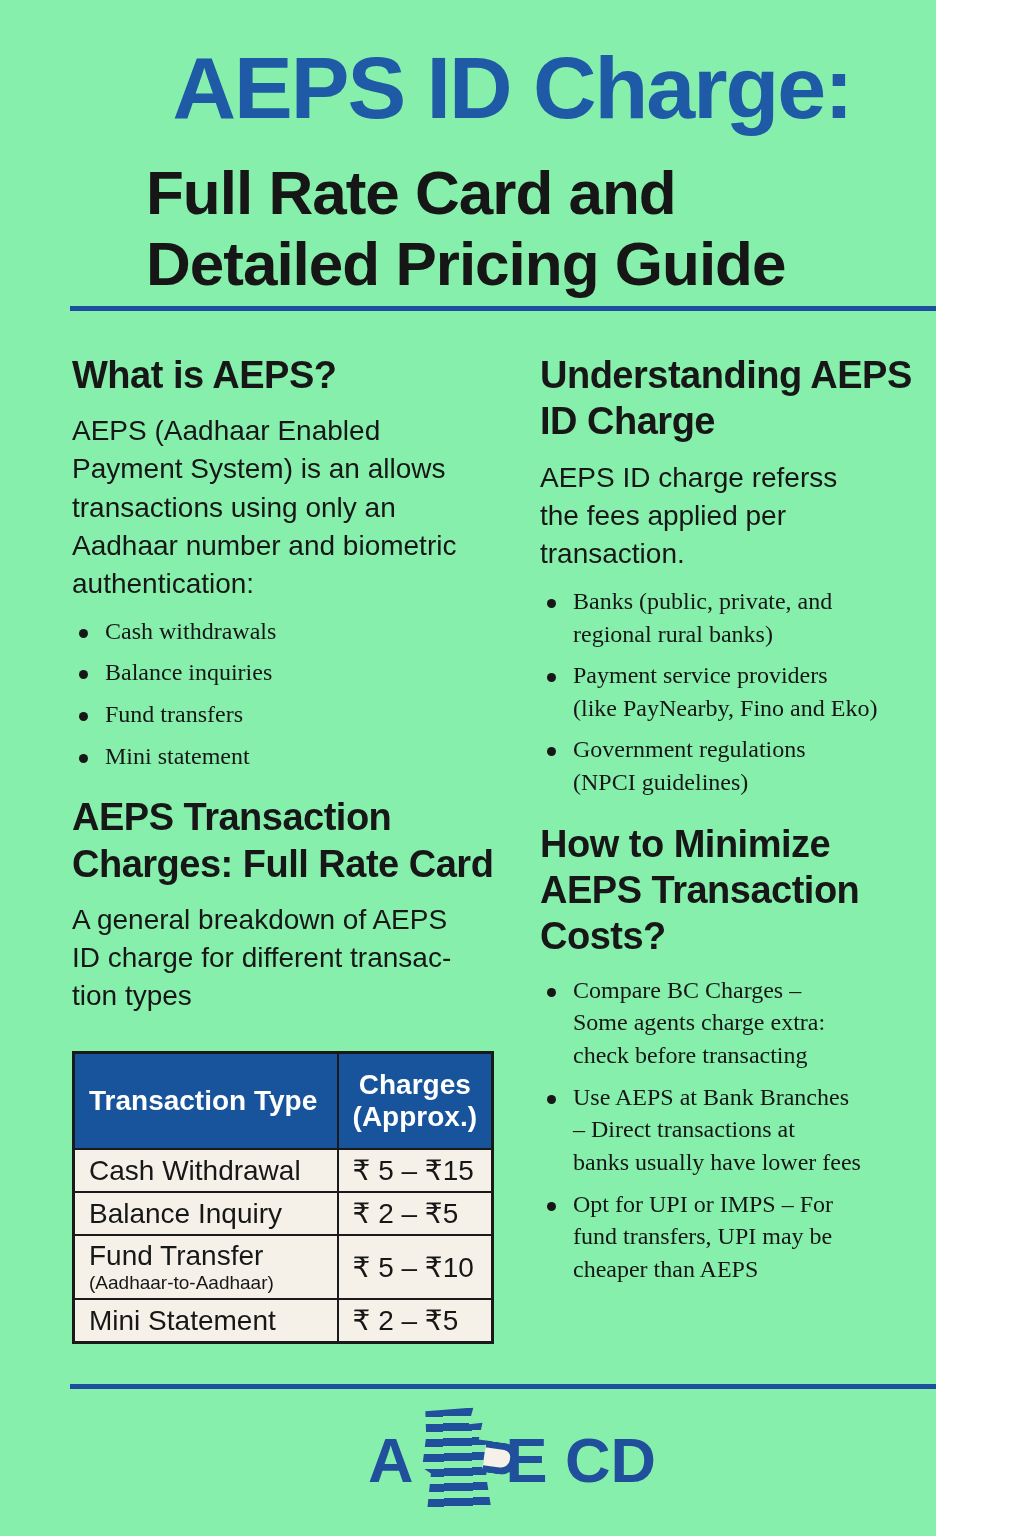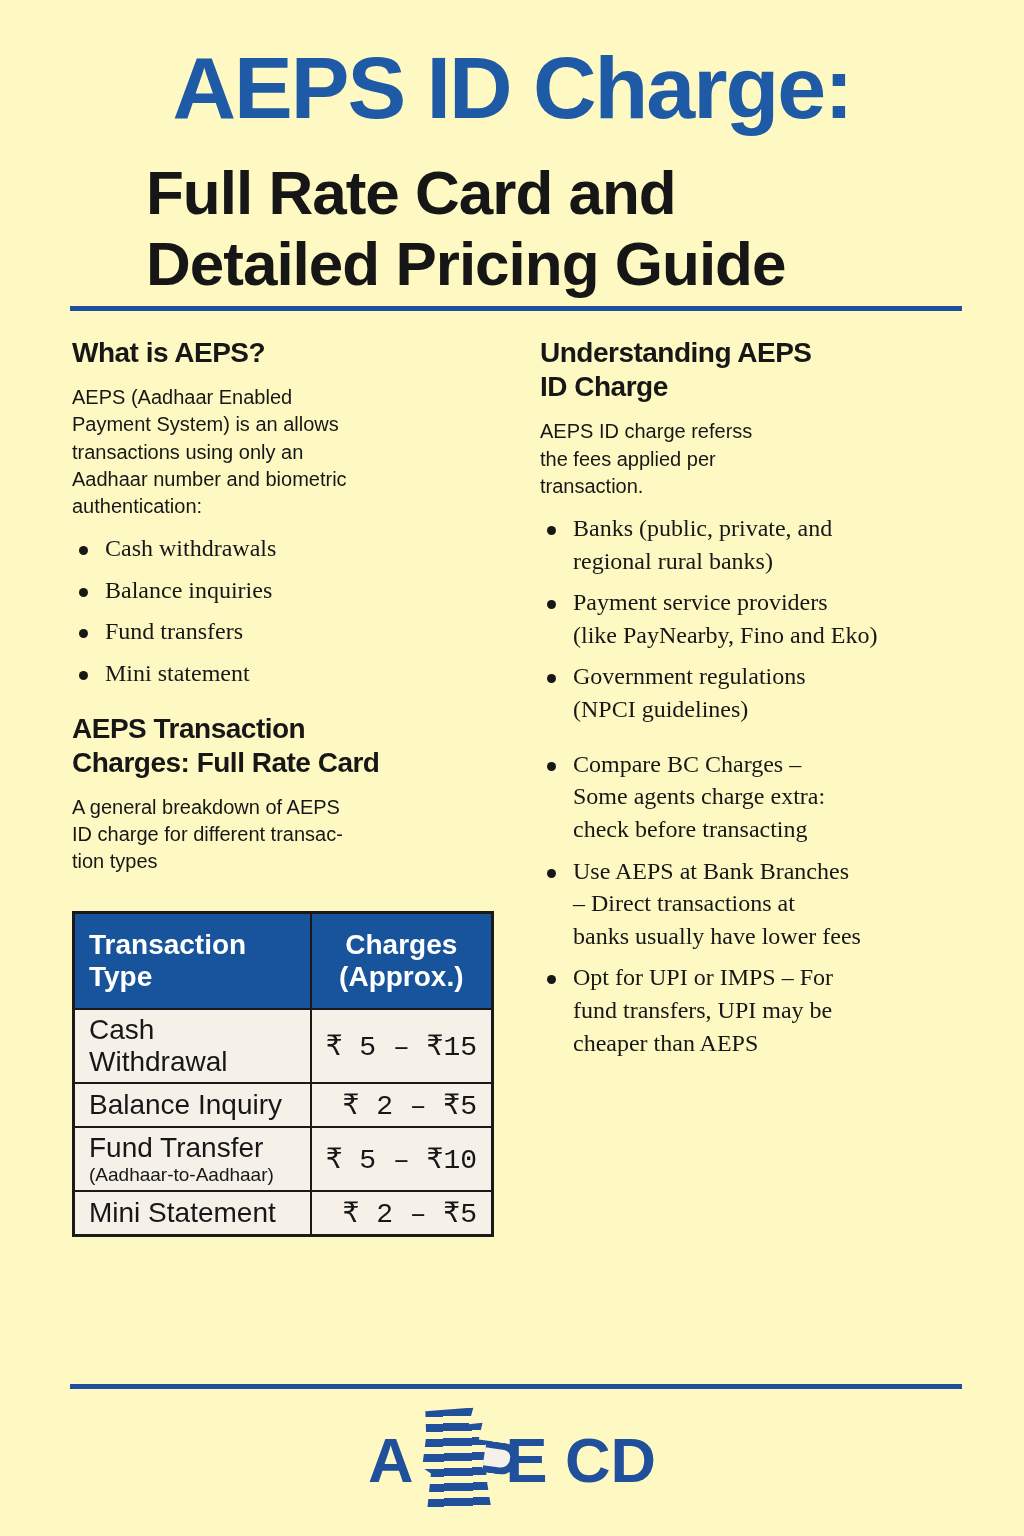"AEPS ID Charge:" .page { background: #fef9c3 -> #86efac; width: 1024px -> 936px }
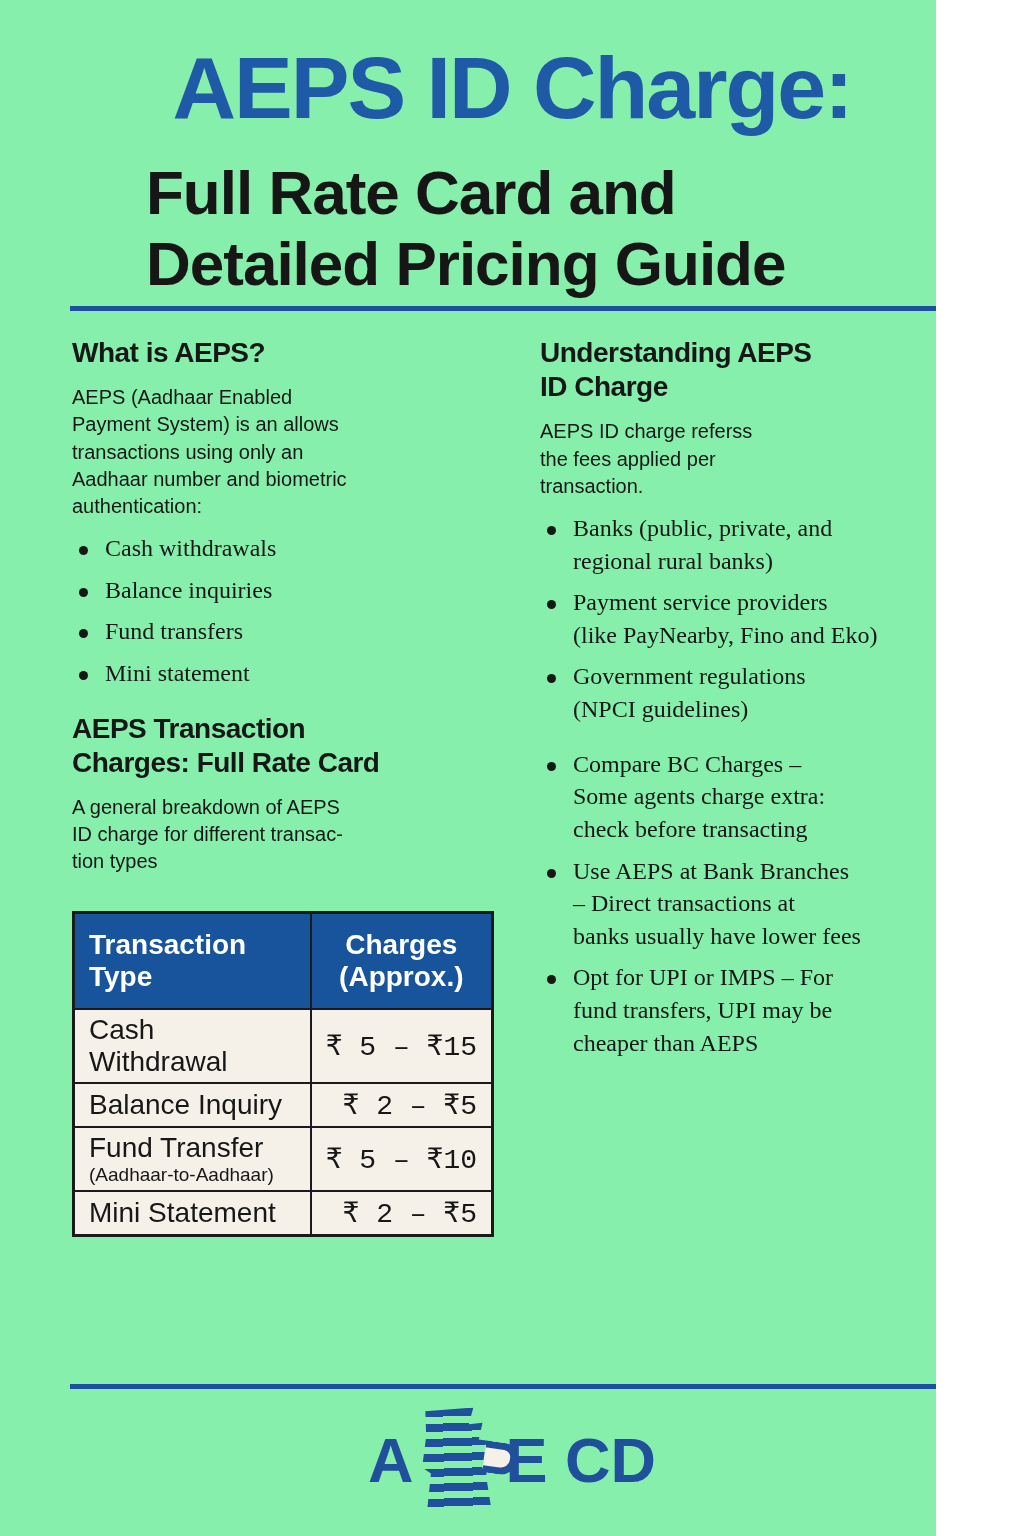"What is AEPS?" .section-heading { font-size: 28px -> 38px; margin: 0 0 14px 0 -> 16px 0 14px 0 }
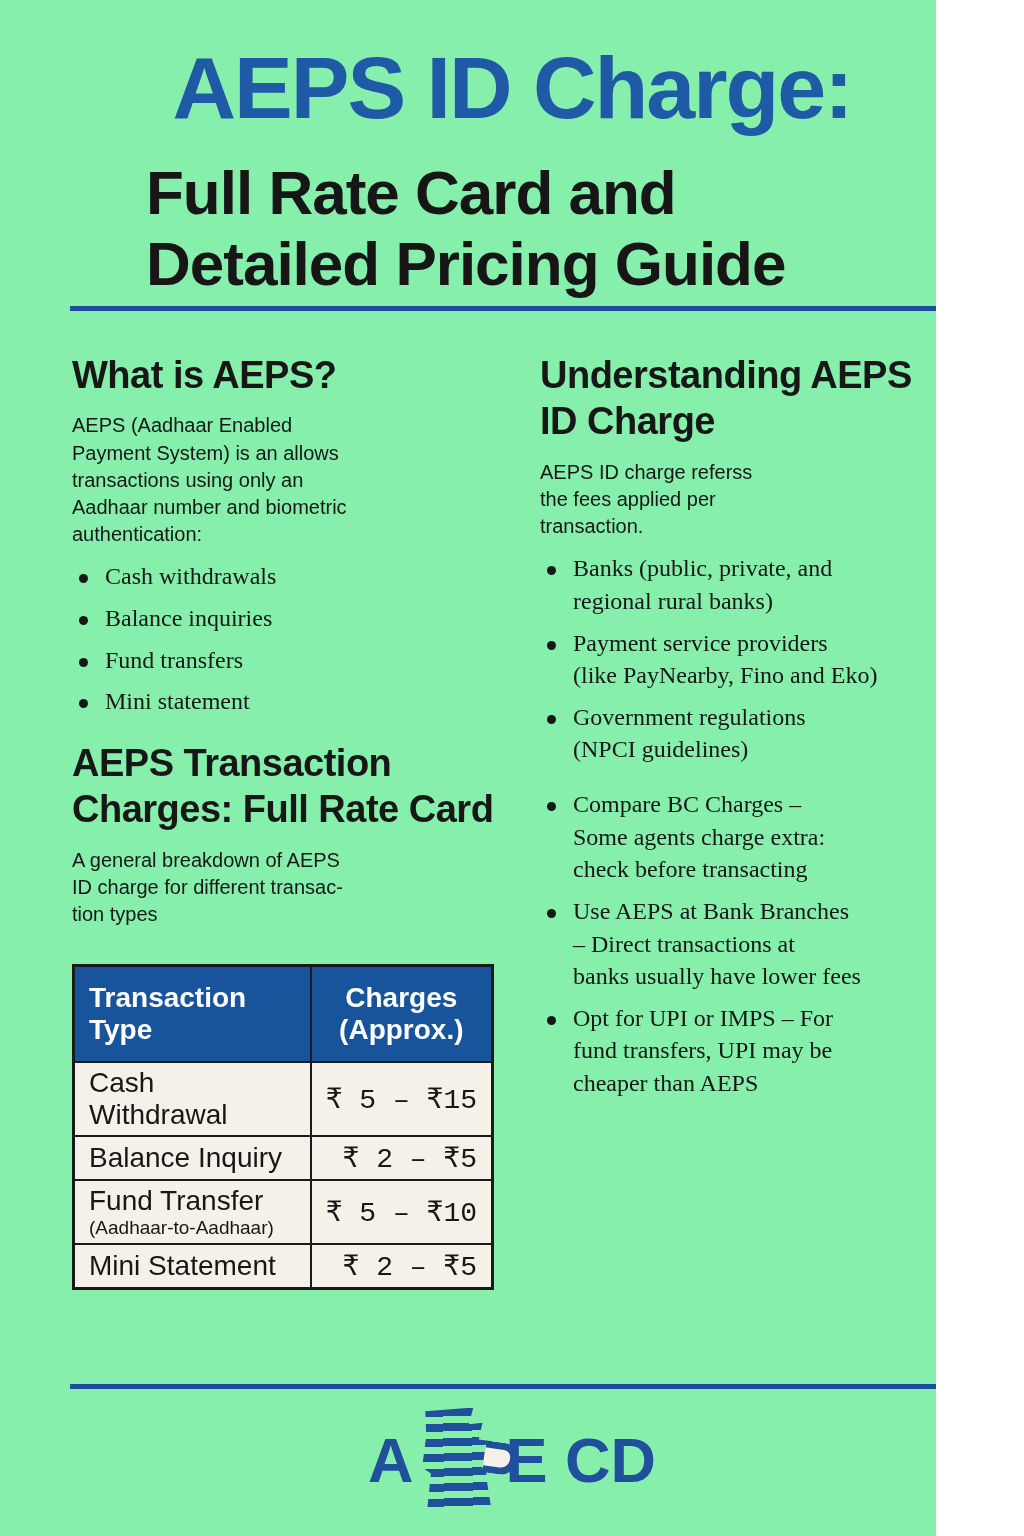"AEPS (Aadhaar Enabled" .body-text { font-size: 20px -> 28px }
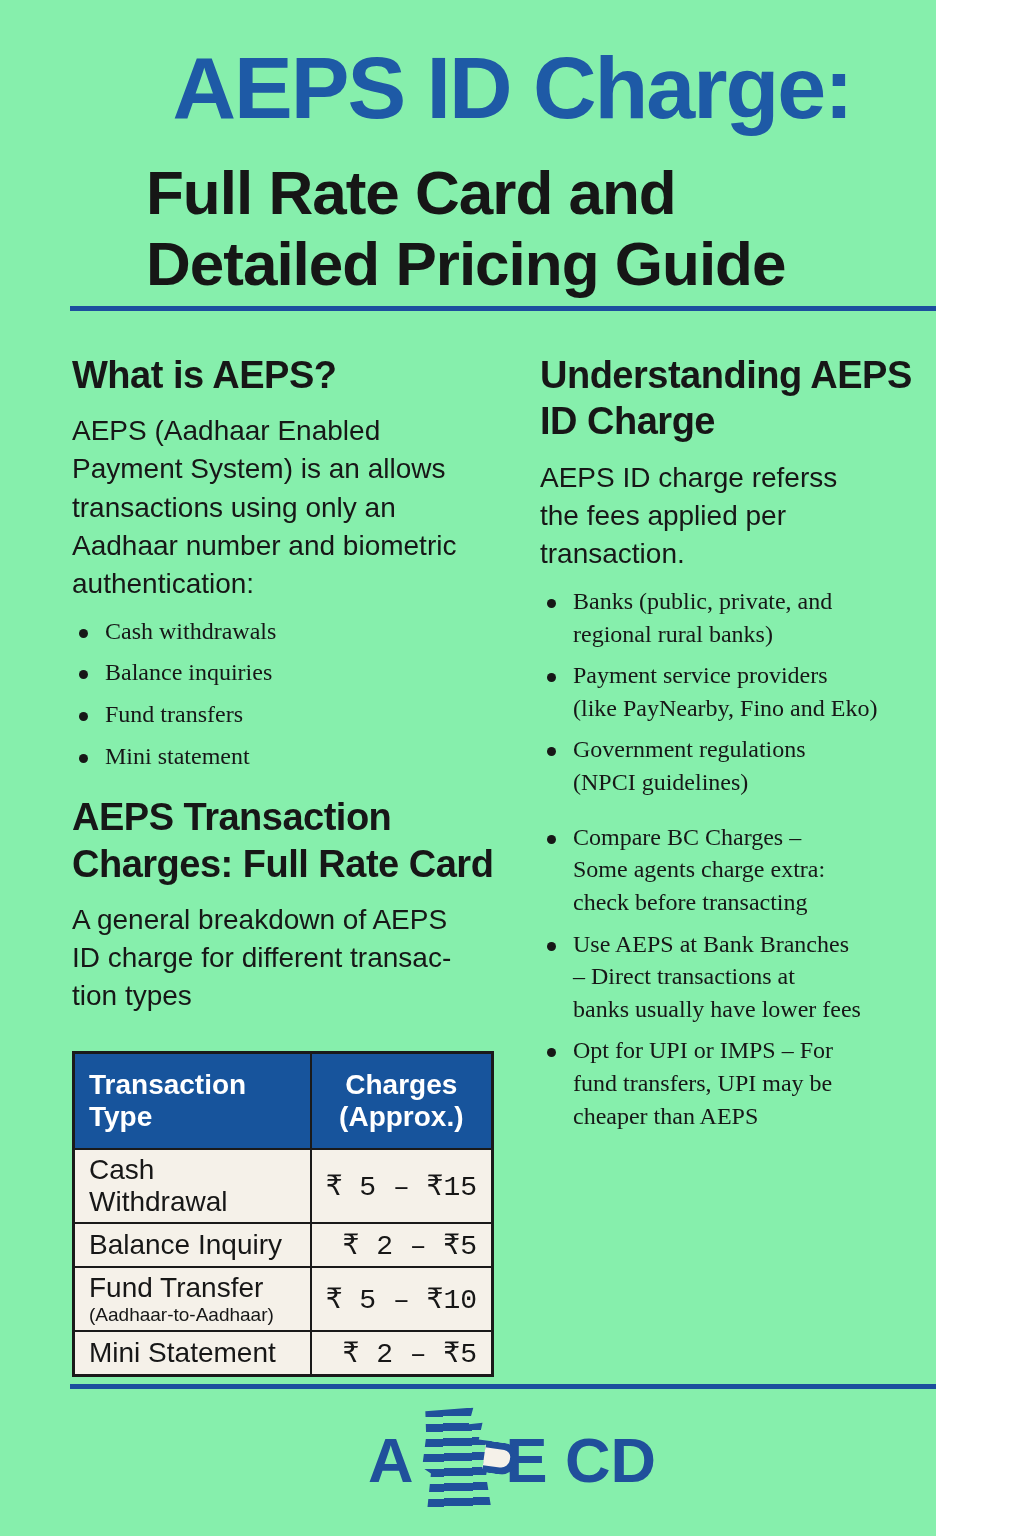"How to Minimize" h3.section-heading { html: none -> <h3>How to Minimize AEPS Transaction Costs?</h3> }
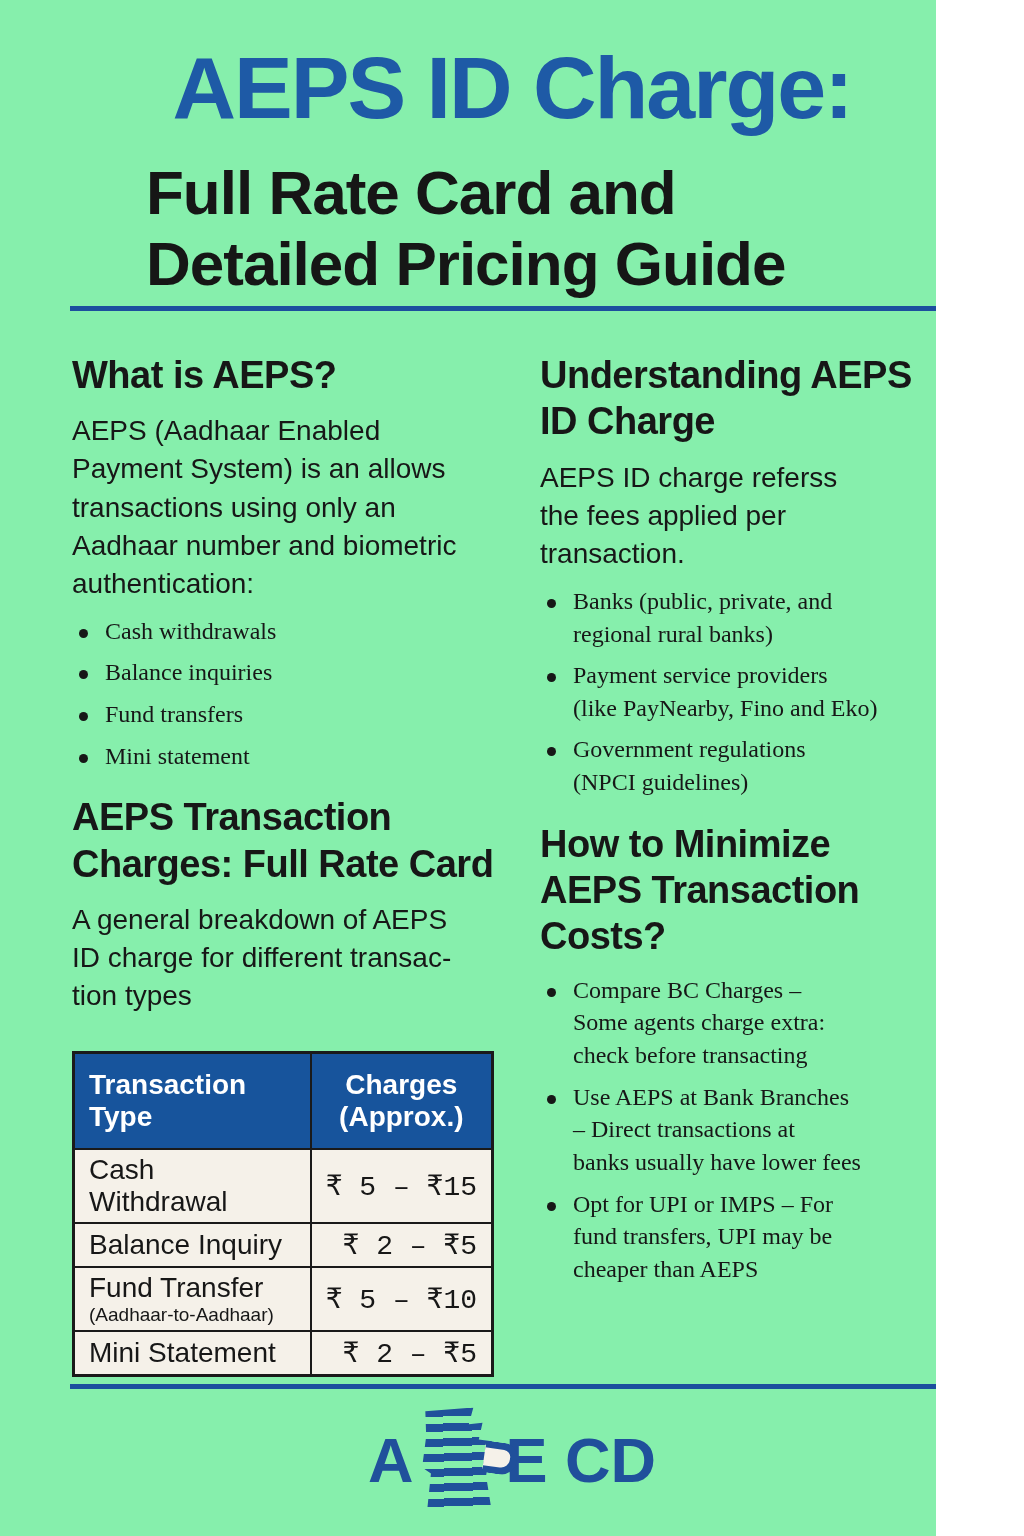"₹ 5 – ₹15" .rate-table td.charge { font-family: Liberation Mono, monospace -> none; text-align: right -> left }
